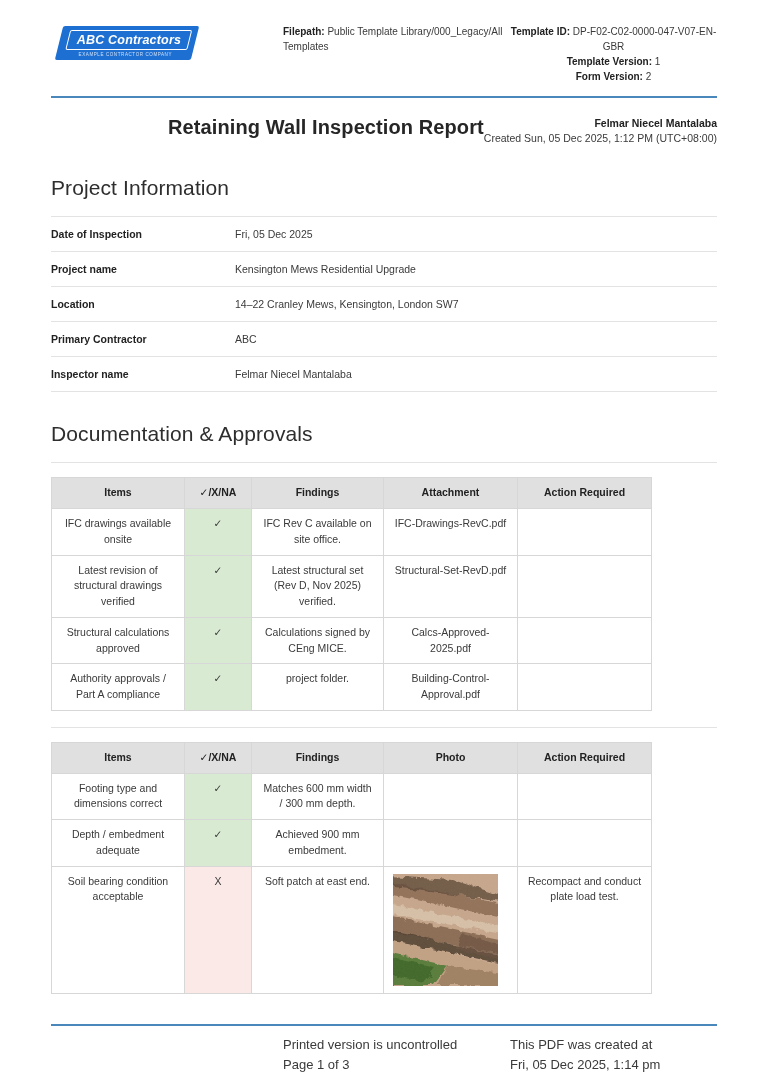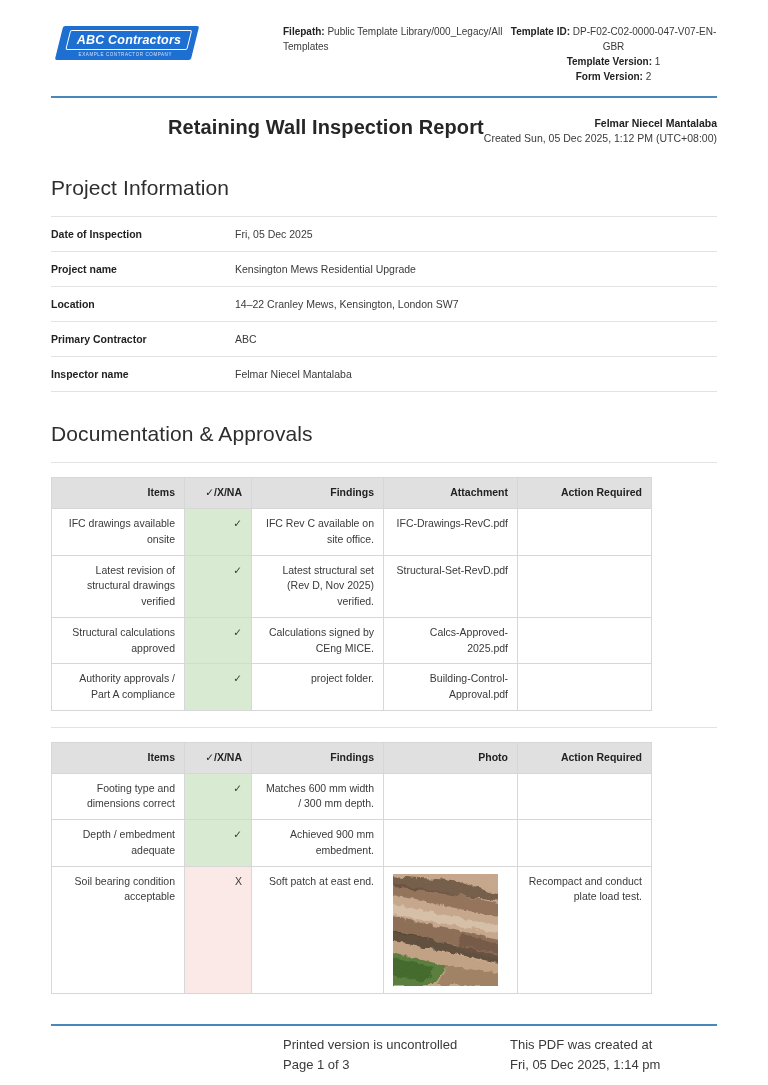"Items" table.chk th, table.chk td { text-align: right -> center }
